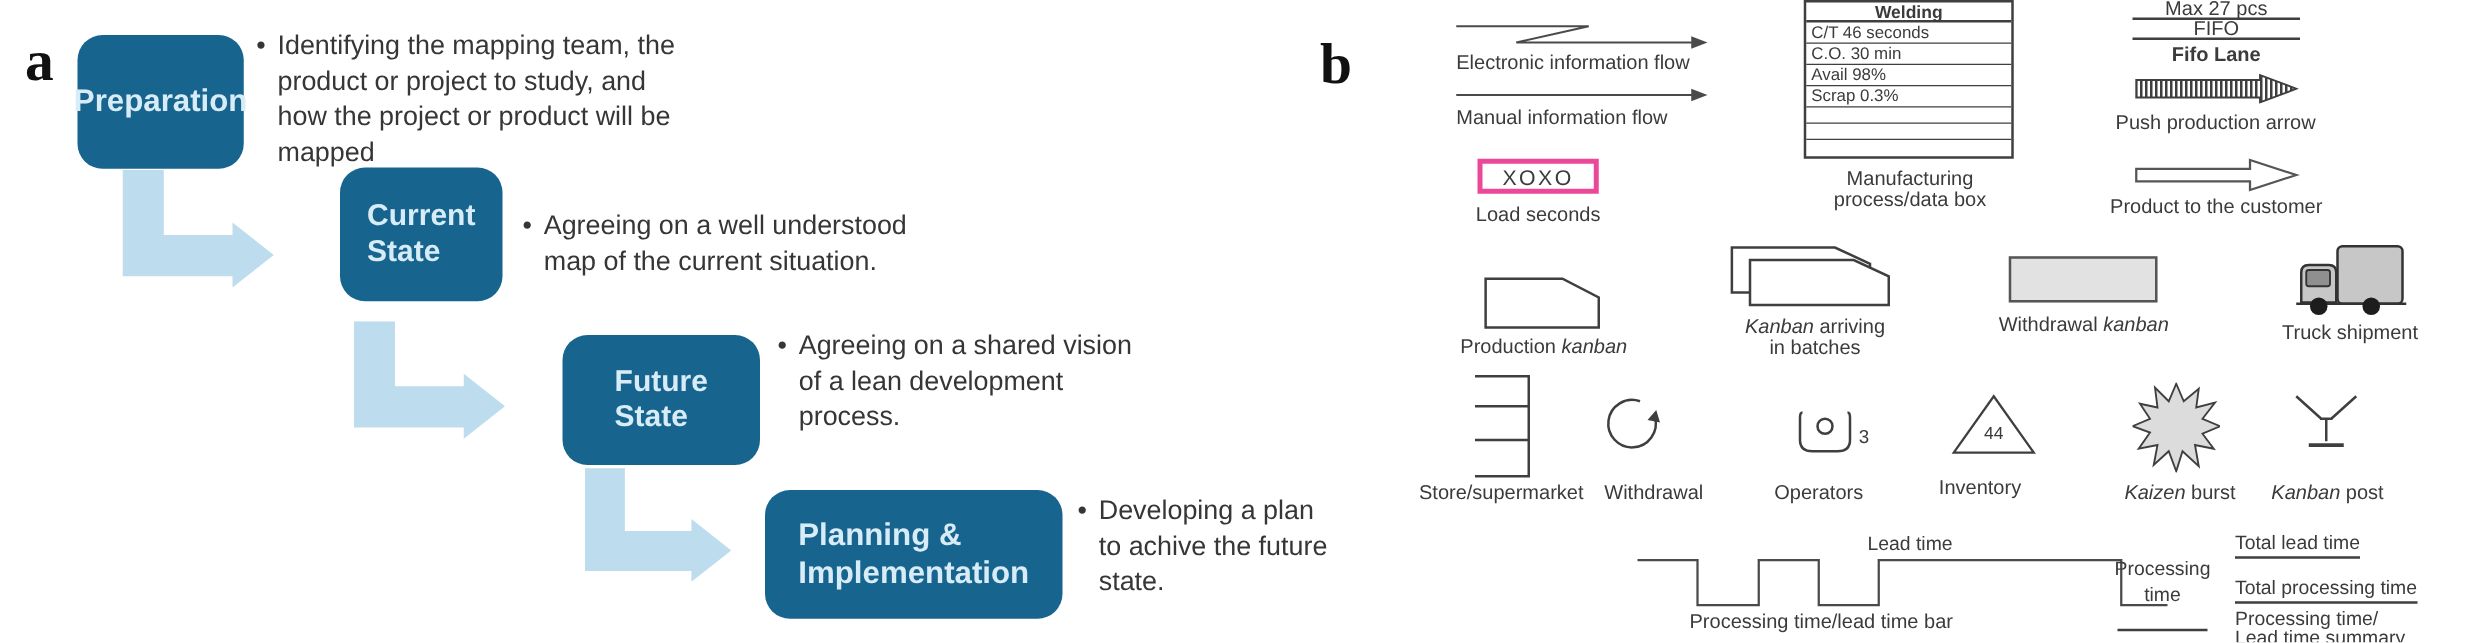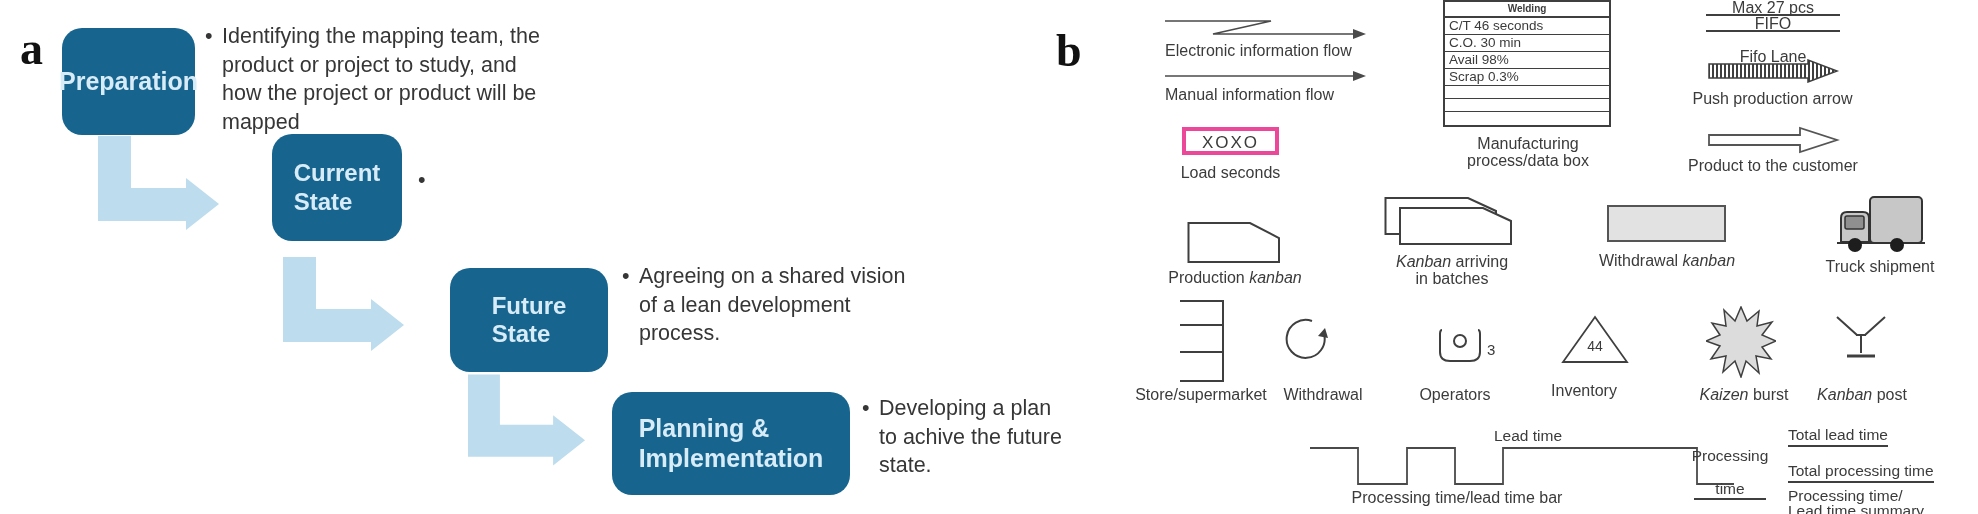"Welding" .wh { font-size: 10px -> 14px }
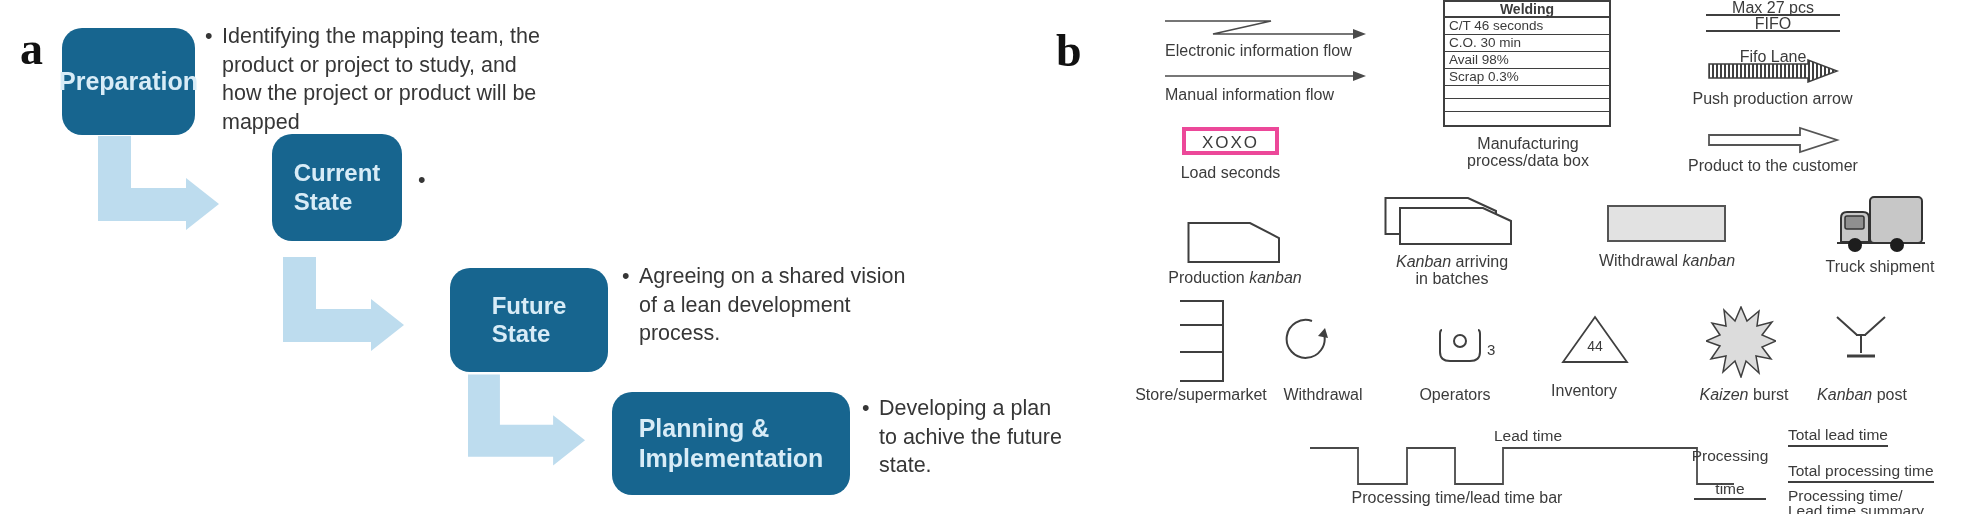"Fifo Lane" .flabel { font-weight: none -> bold; margin-top: 16px -> 4px }
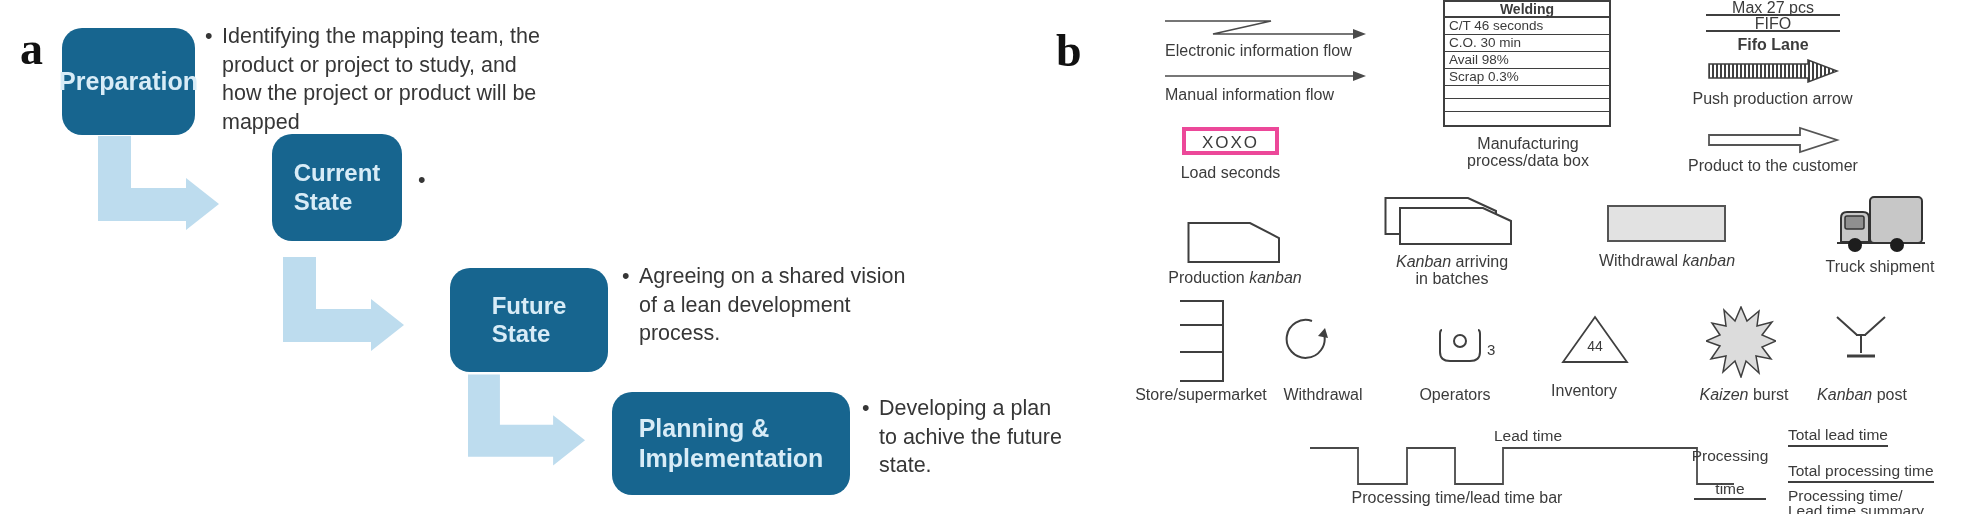"Agreeing on a well understood" span.btxt { html: none -> <span>Agreeing on a well understood map of the current situation.</span> }
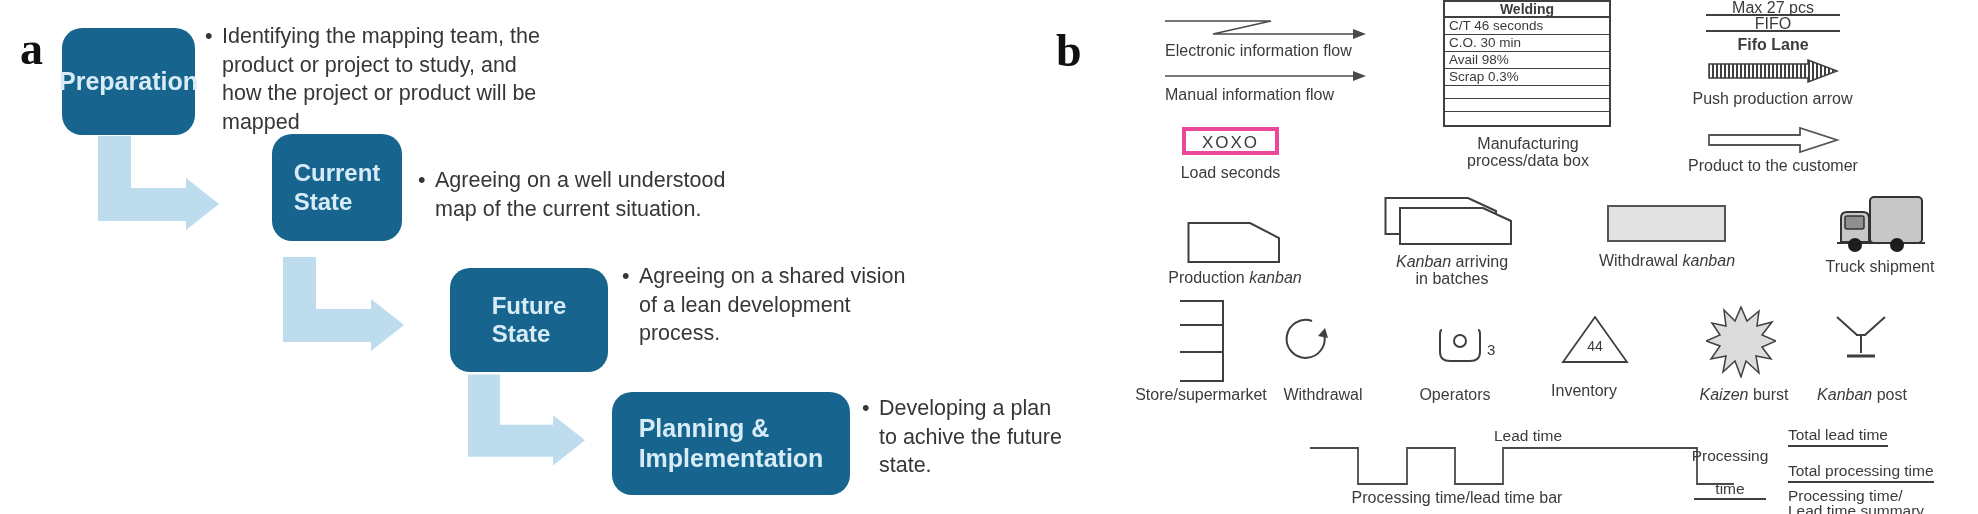"time" .p2 { margin: 16px auto -> 4px auto; padding-bottom: 1px -> 18px }
